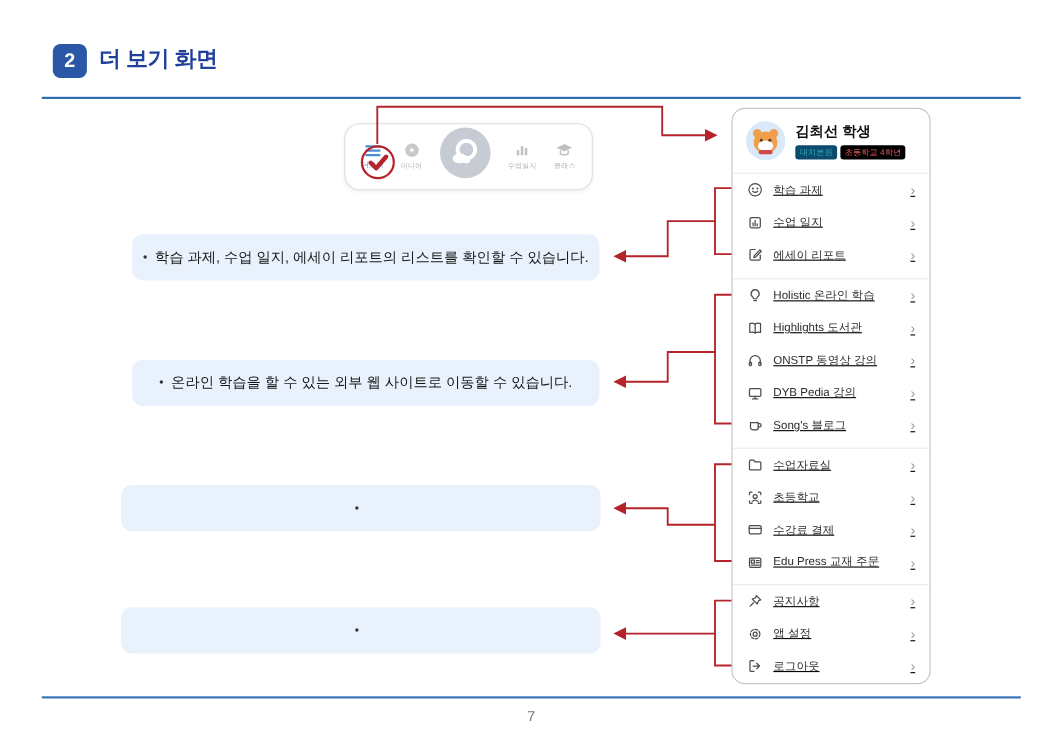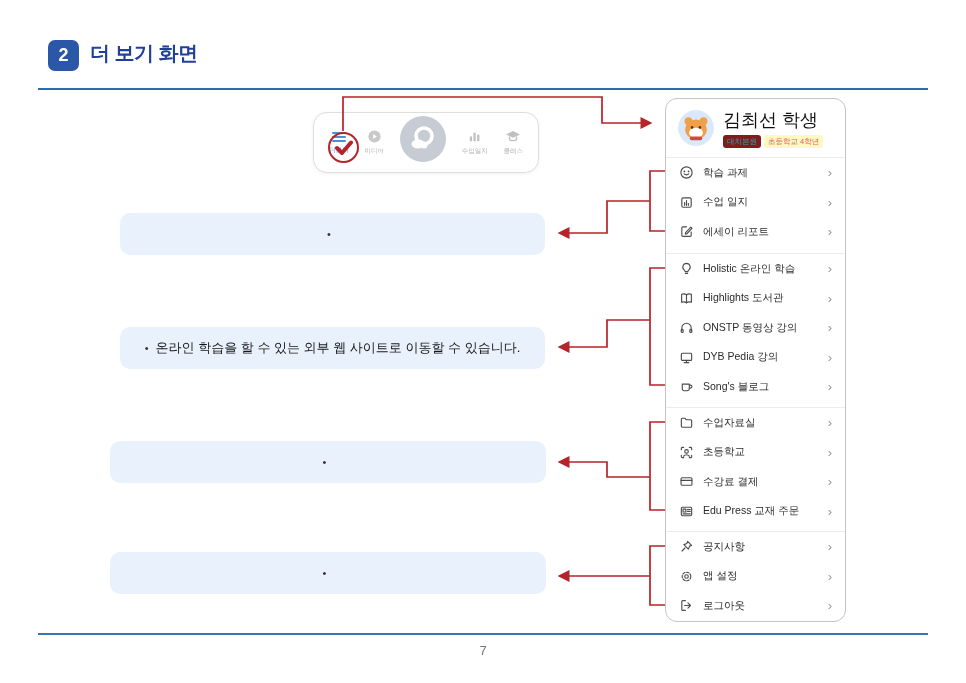"김최선 학생" .profile-name { font-size: 18px -> 13px; font-weight: normal -> bold }
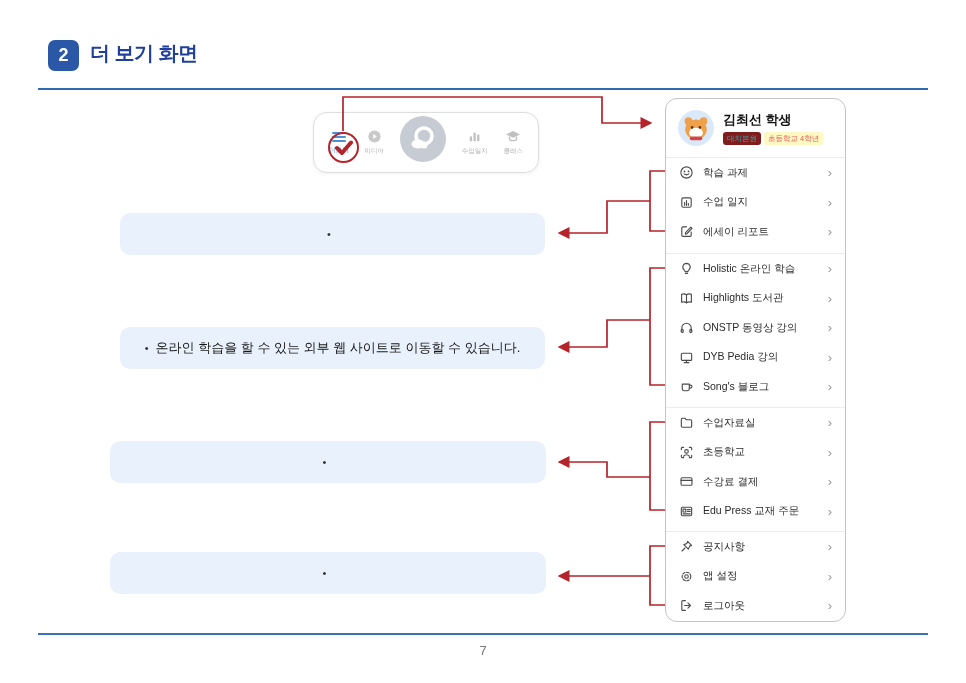"대치본원" .p-badge.teal { background: #7f1d1d -> #0c4a6e }
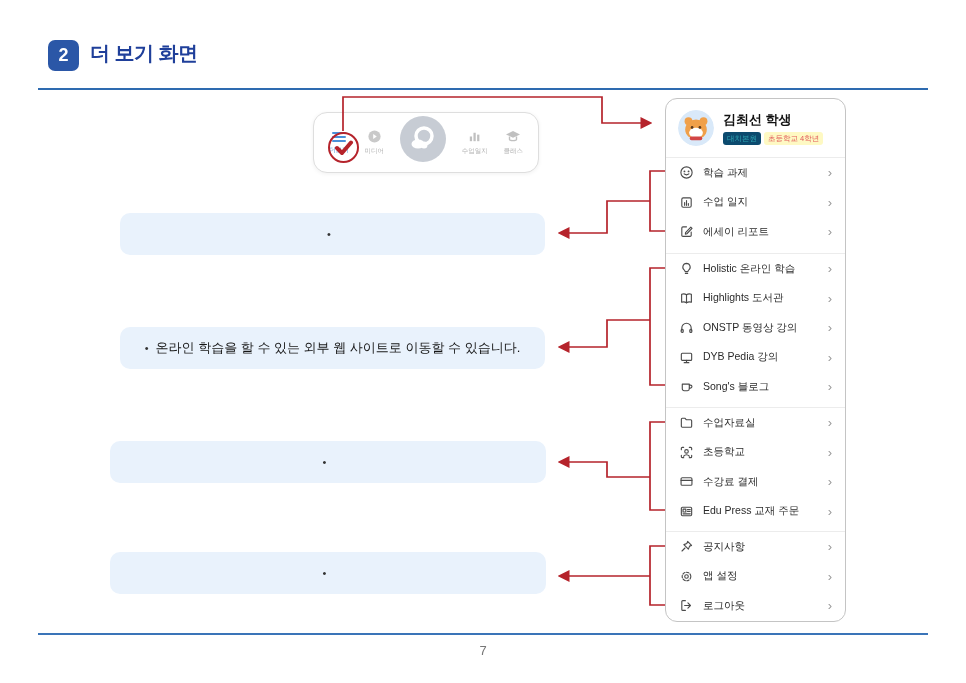"초등학교 4학년" .p-badge.pink { background: #fef9c3 -> #000000 }
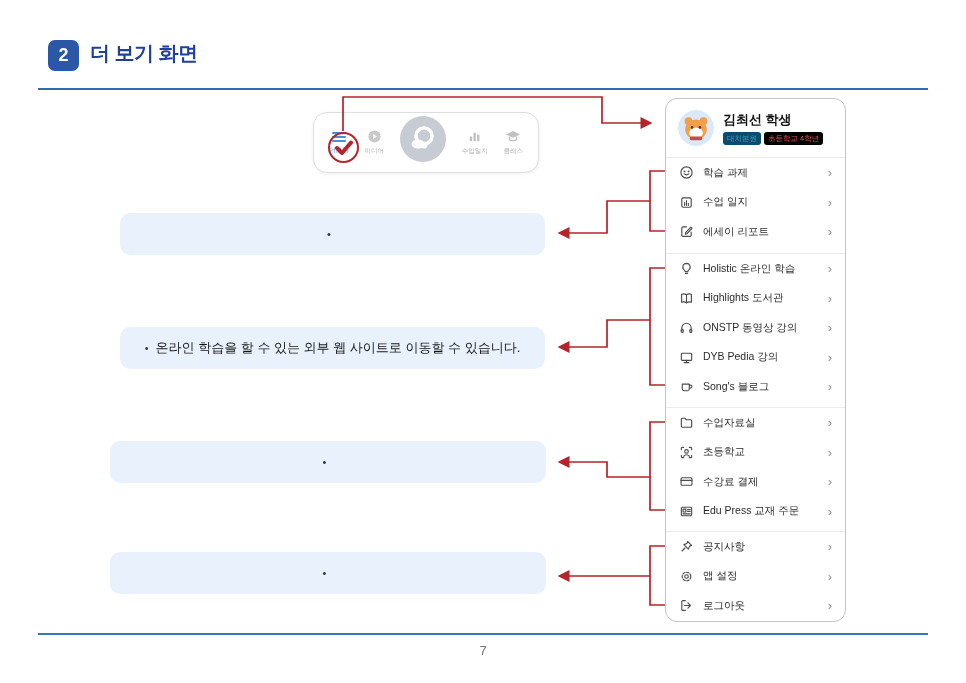"학습 과제" .menu-row { text-decoration: none -> underline }
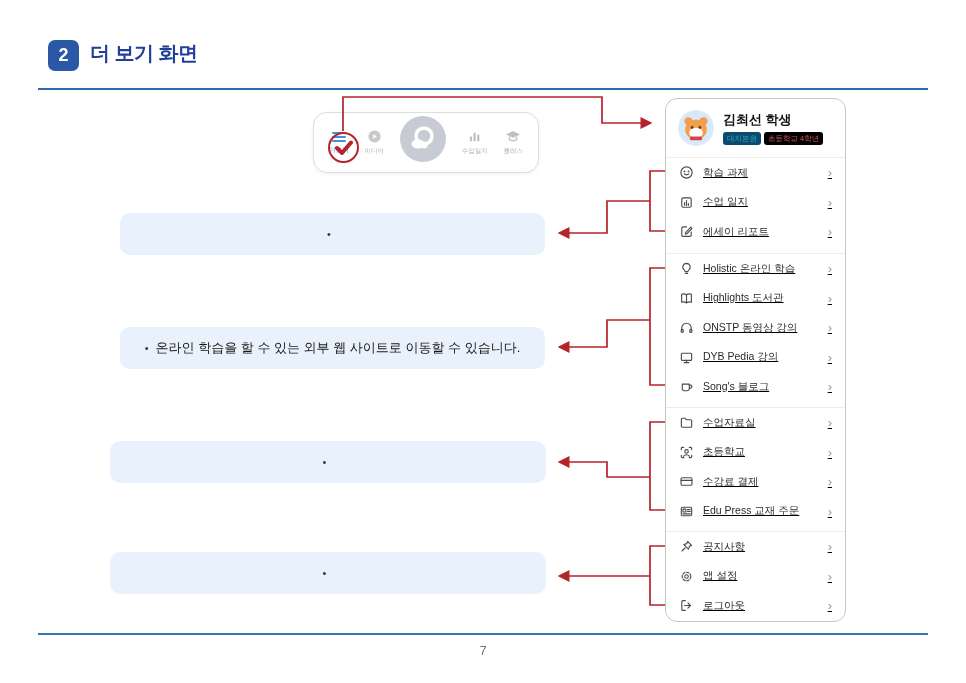"학습 과제, 수업 일지, 에세이" span { html: none -> <span>학습 과제, 수업 일지, 에세이 리포트의 리스트를 확인할 수 있습니다.</span> }
